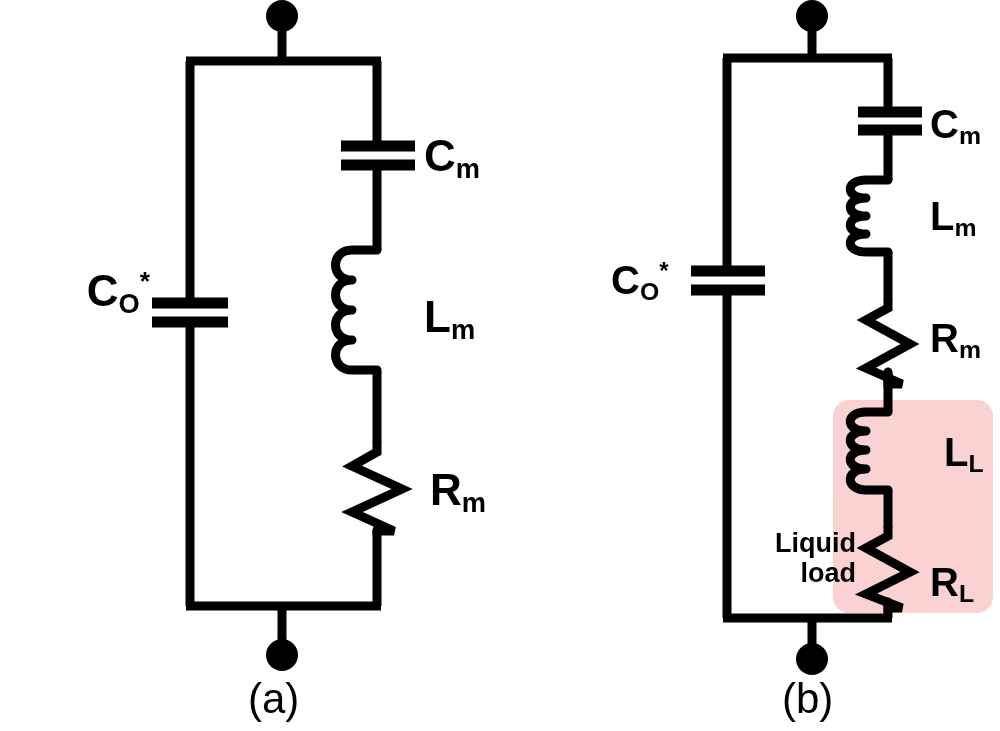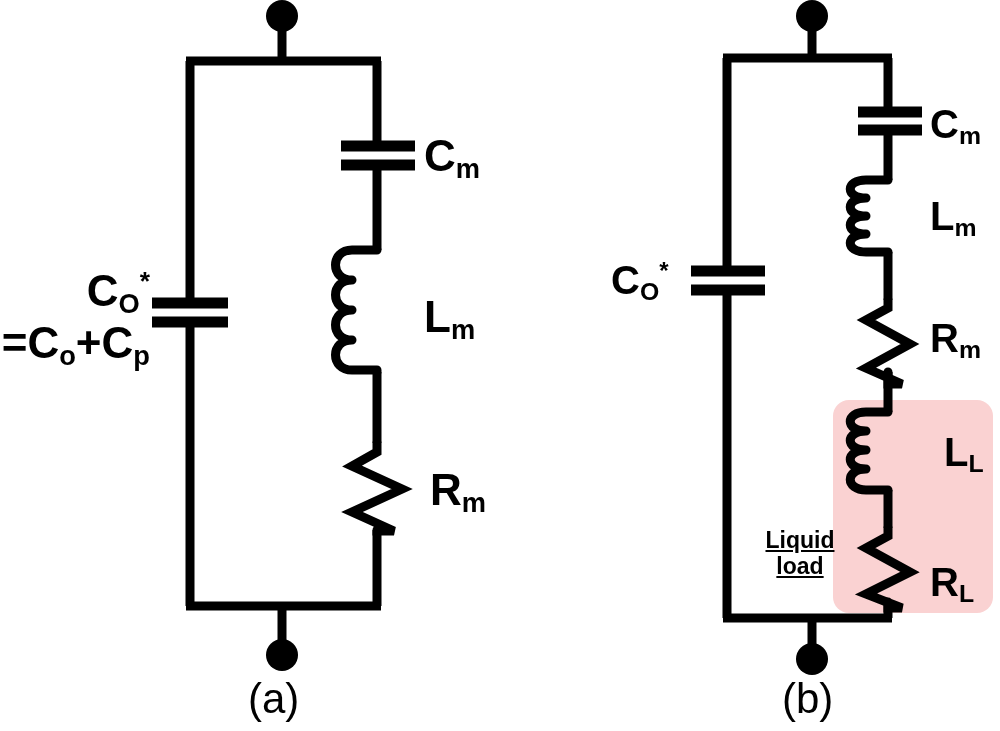"=Co+Cp" span { html: <span><span>=C</span><sub>o</sub><span>+C</span><sub>p</sub></span> -> none }
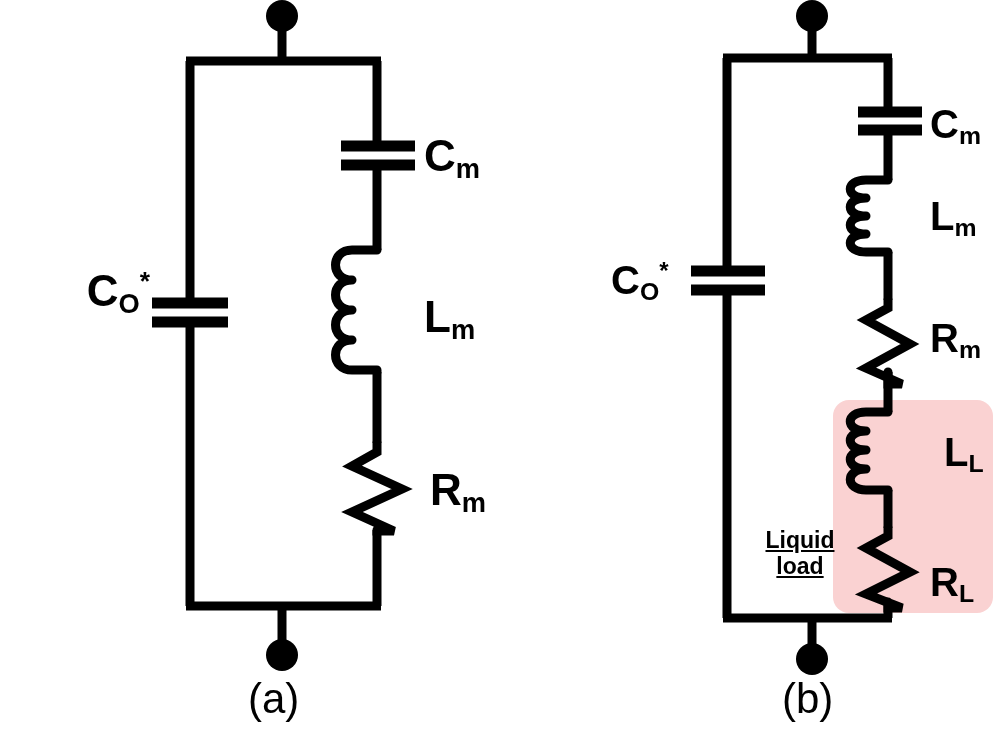"Liquid" .liquid-load { font-size: 23px -> 27px; text-align: center -> right; text-decoration: underline -> none }
